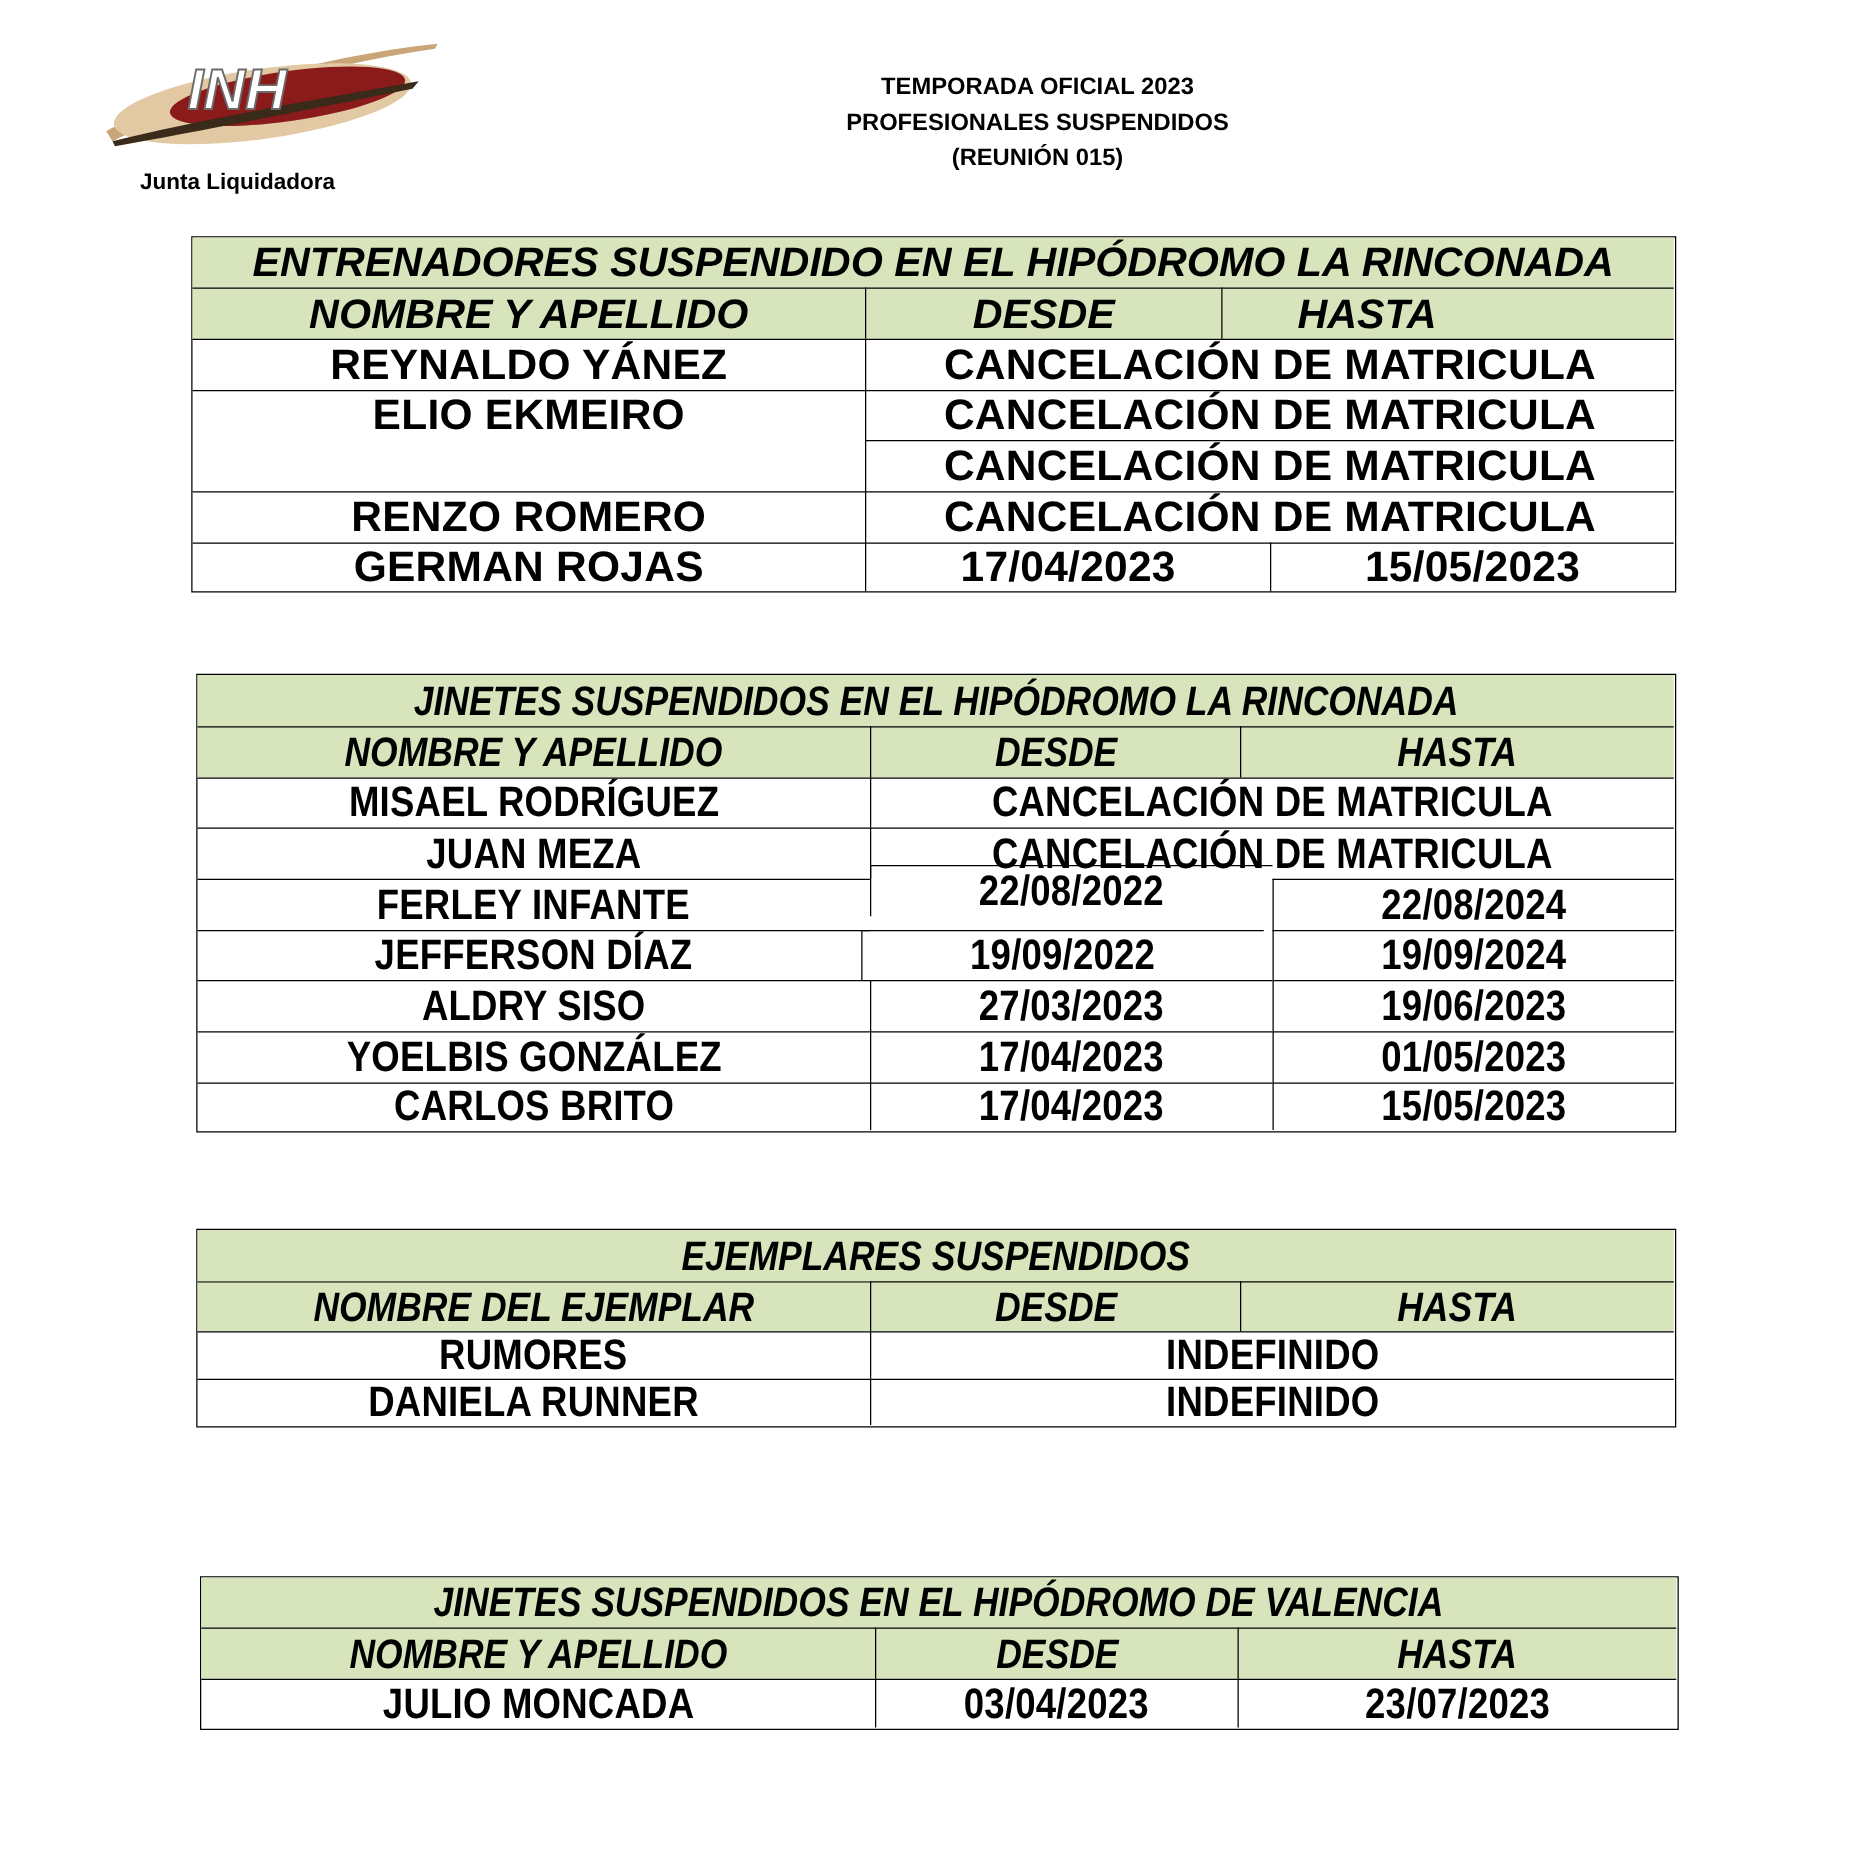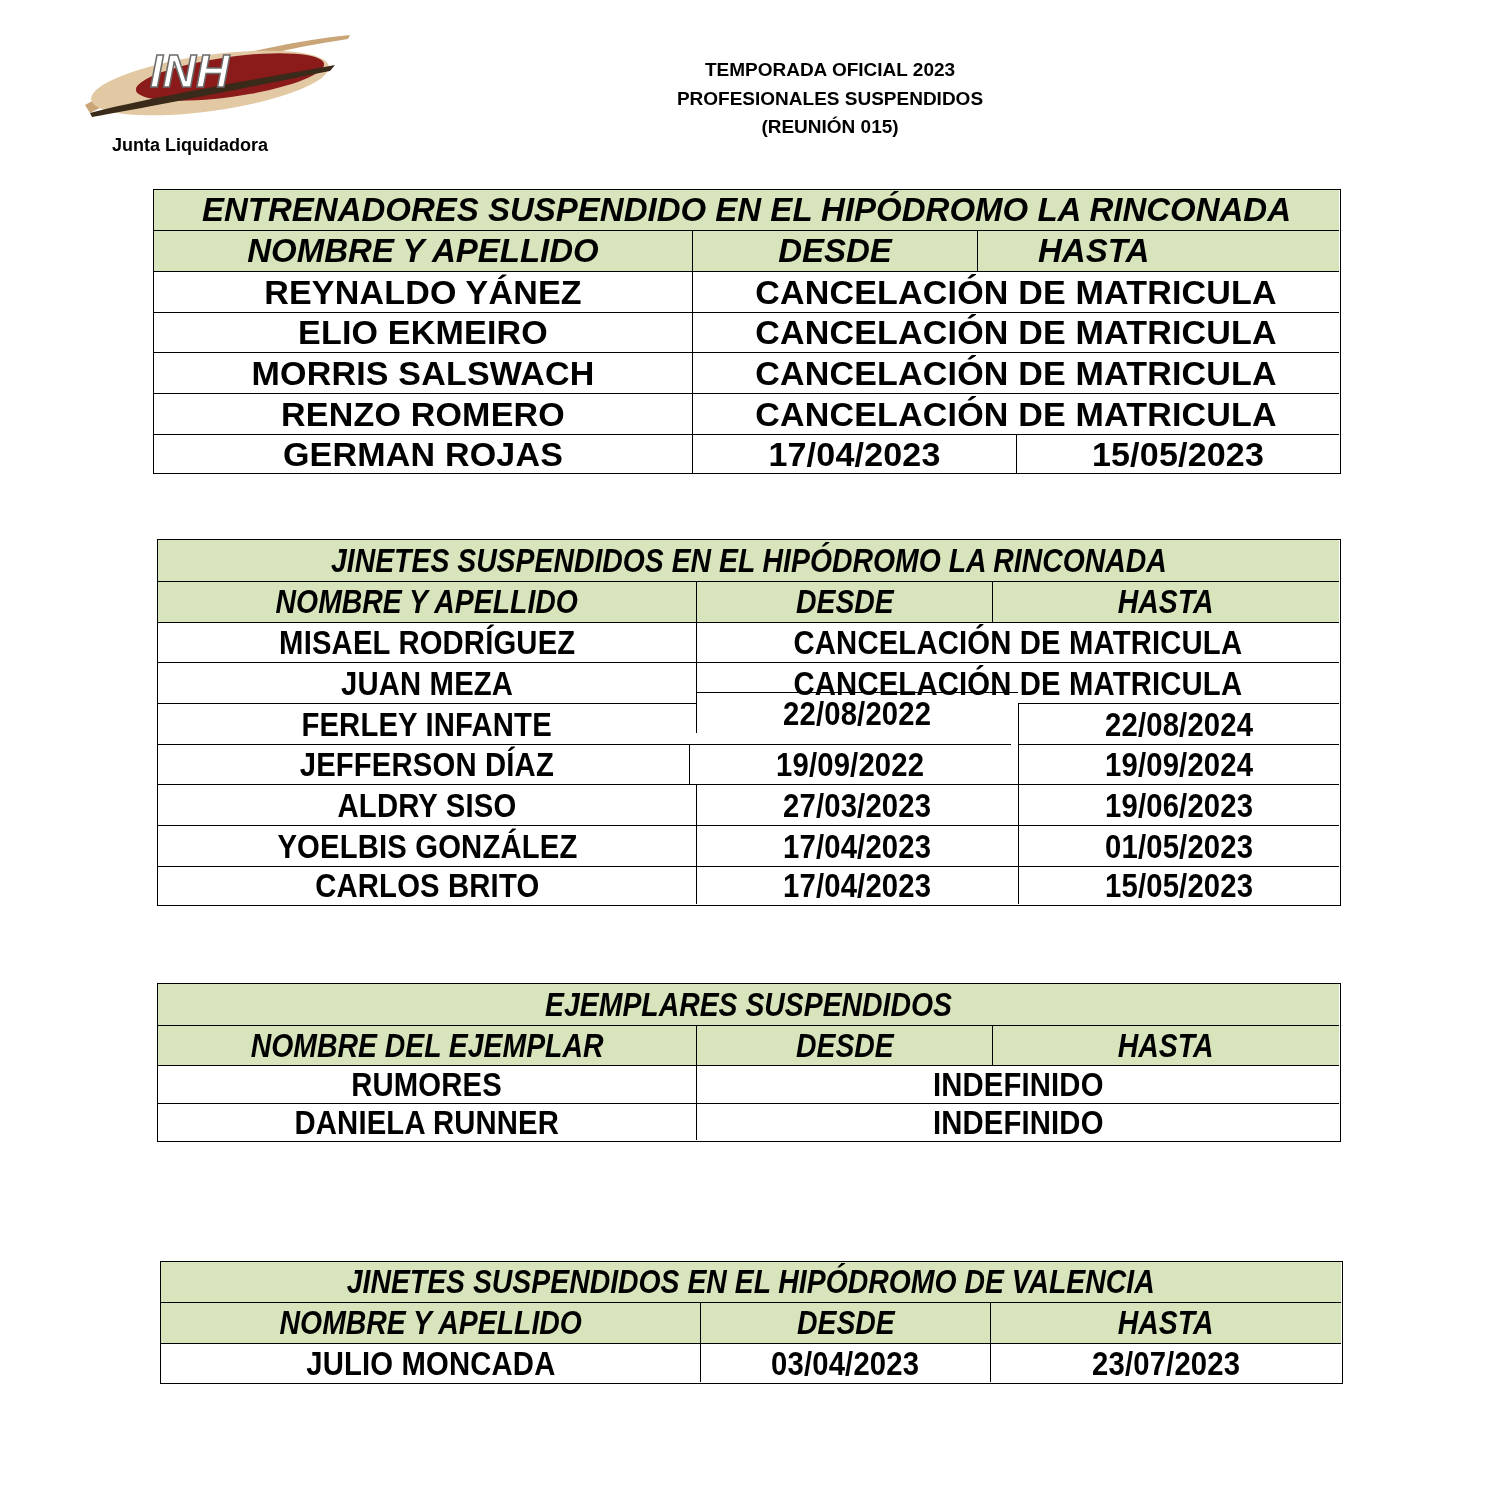"MORRIS SALSWACH" div.cell { html: <div>MORRIS SALSWACH</div> -> none }
